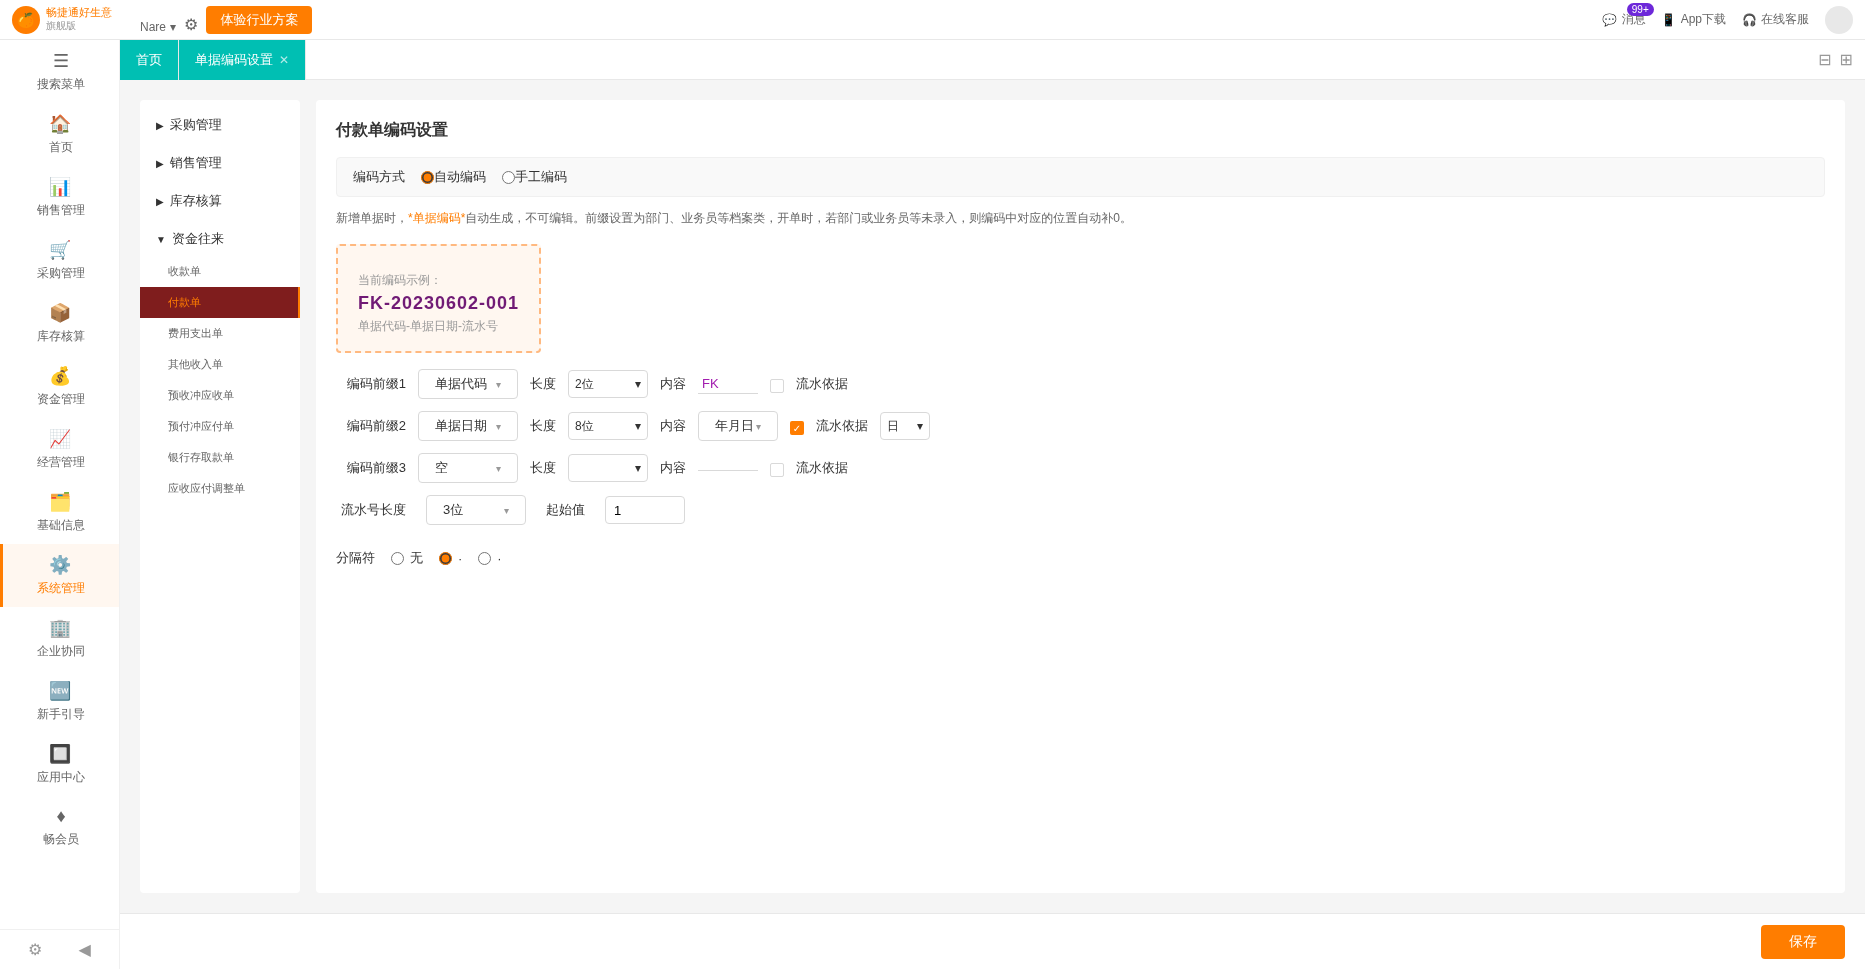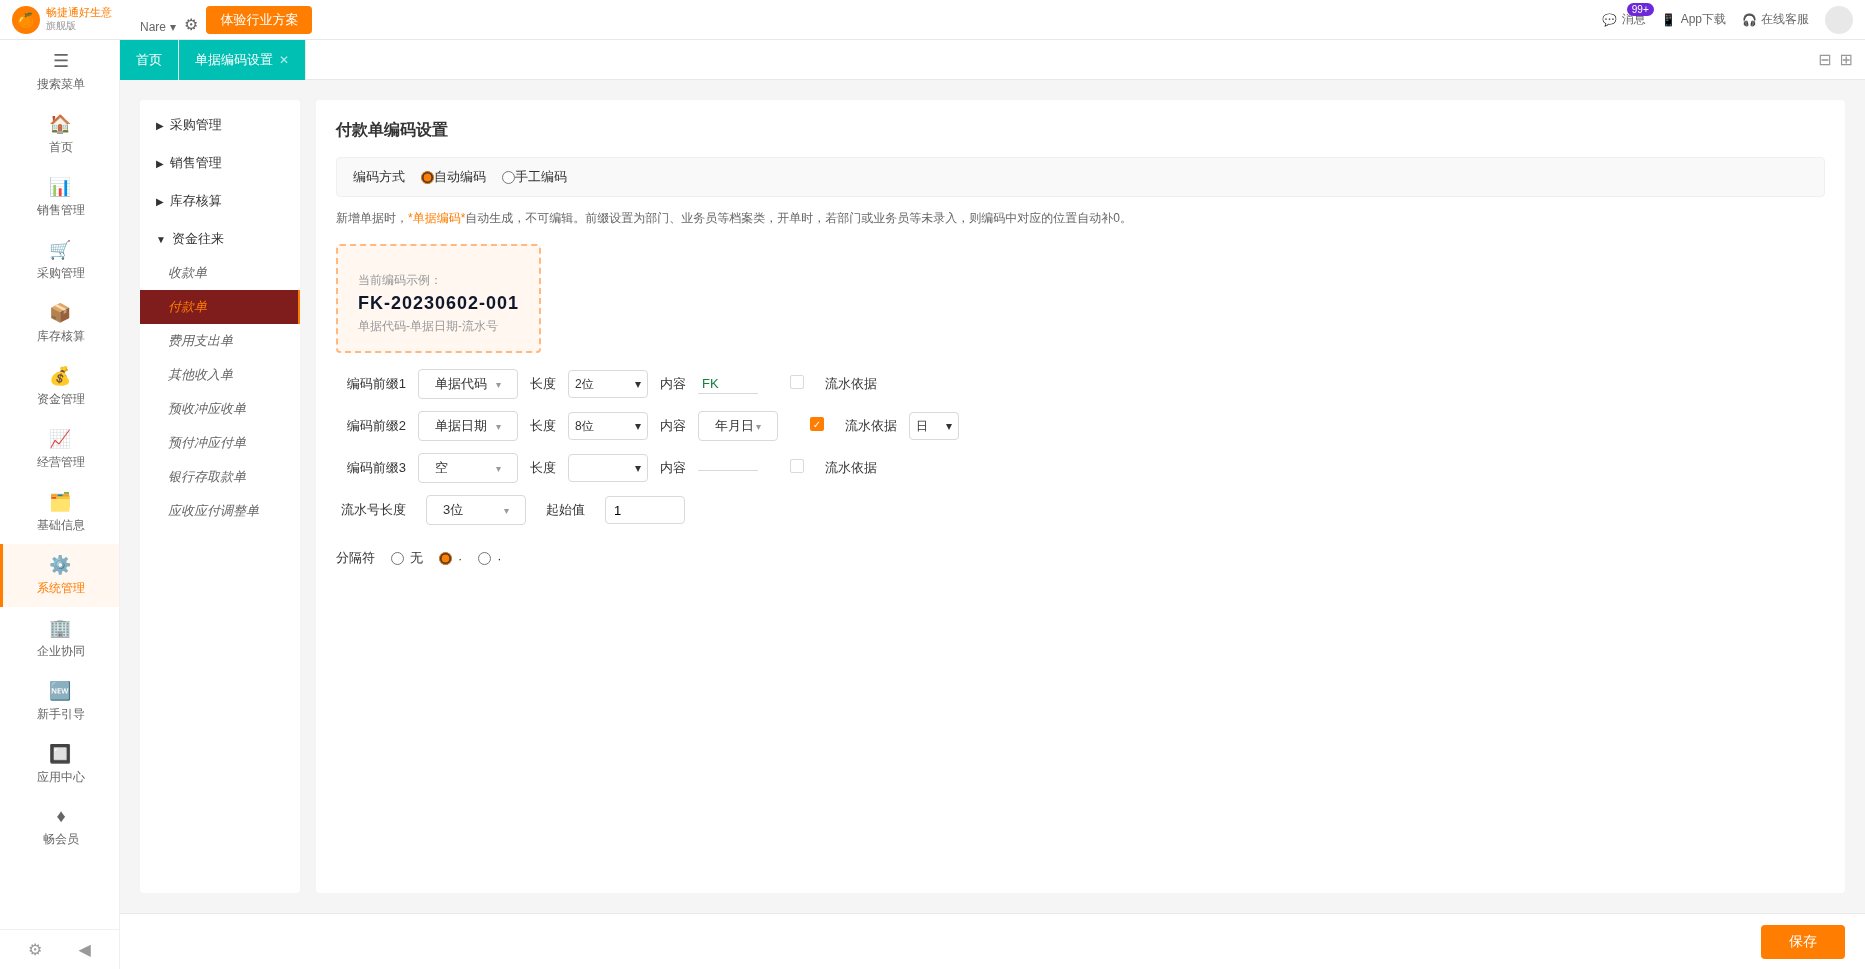"收款单" .sub-sidebar-item { font-size: 13px -> 11px; font-style: italic -> none }
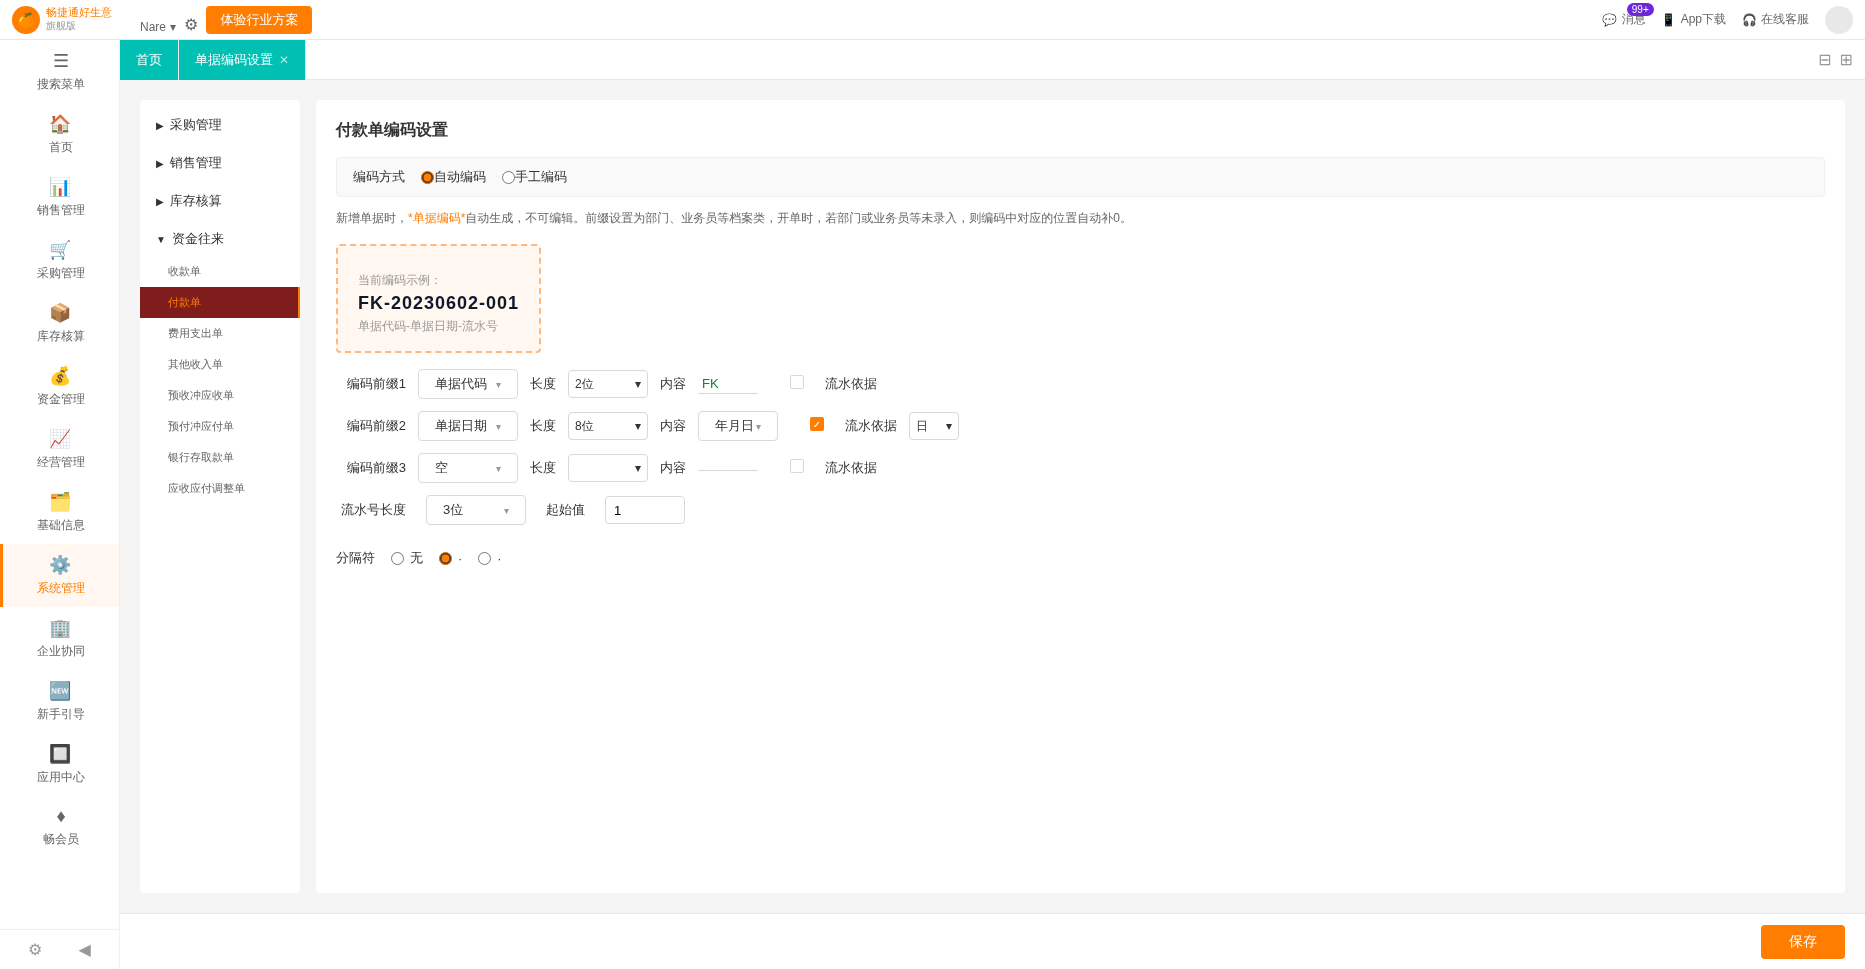"FK-20230602-001" .preview-code { color: #0f172a -> #701a75 }
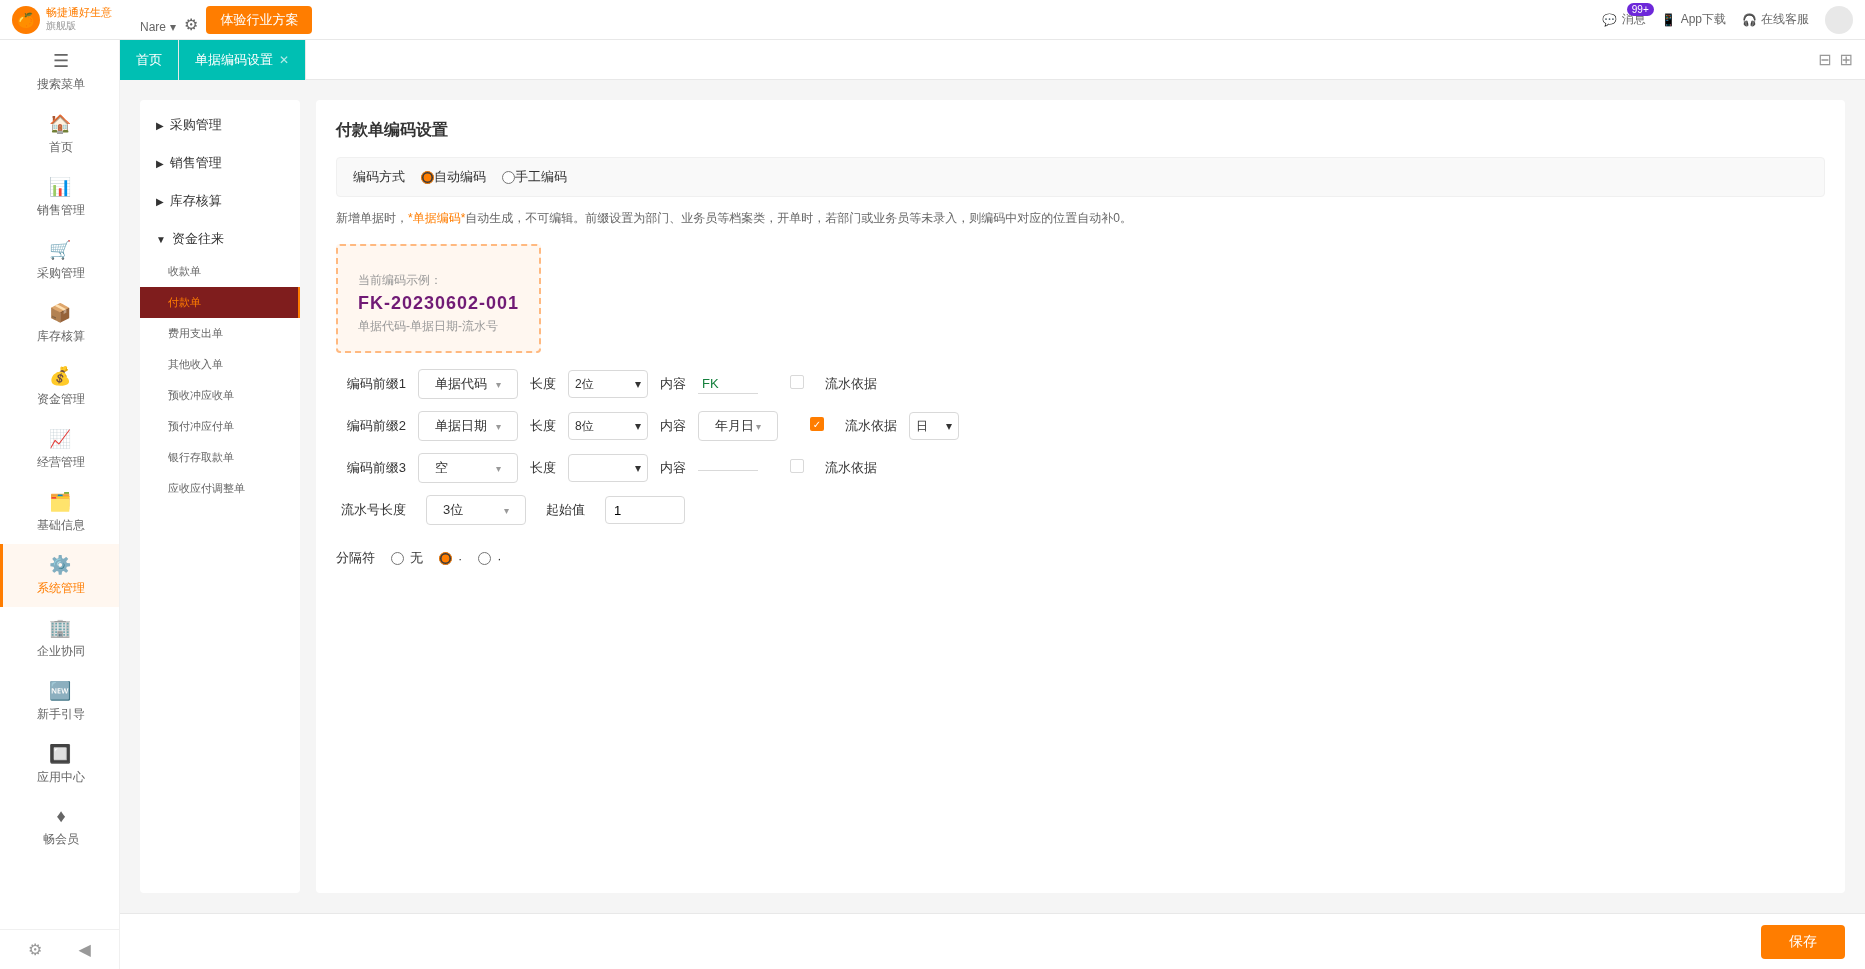"FK" .field-value { color: #15803d -> #a21caf }
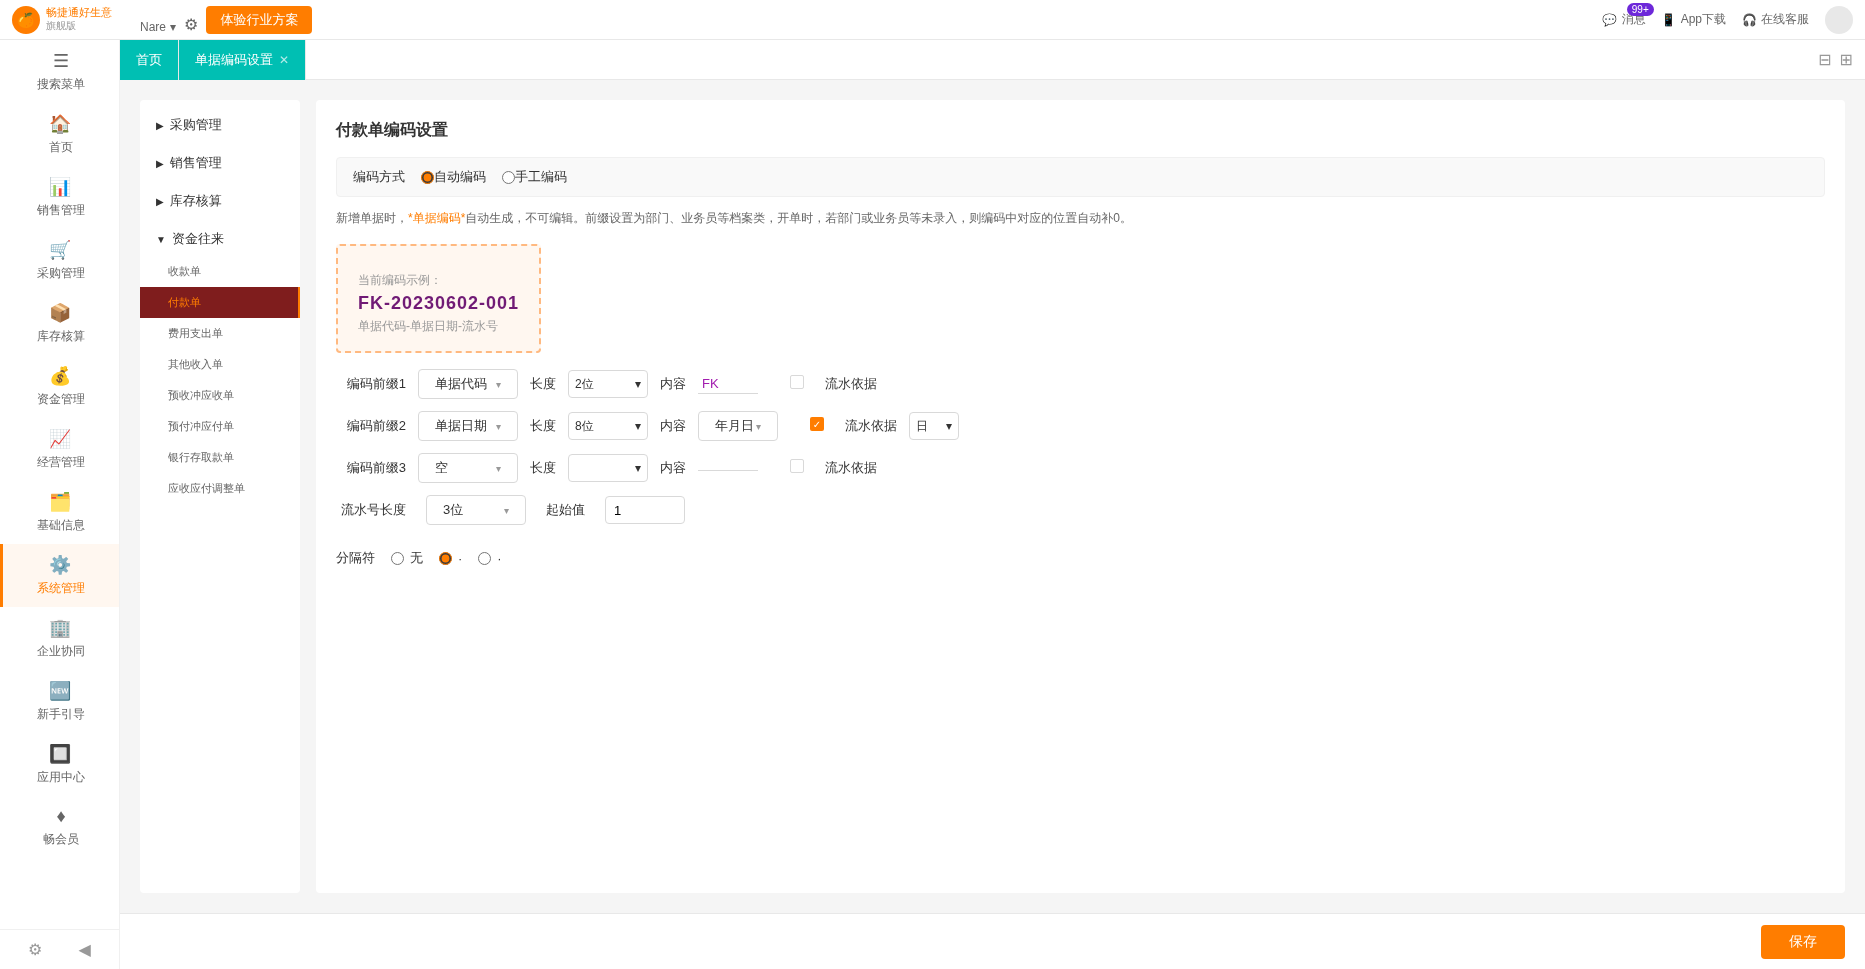"流水依据" .checkbox-item { align-items: flex-start -> flex-end; gap: 21px -> 12px; margin-left: 20px -> none }
